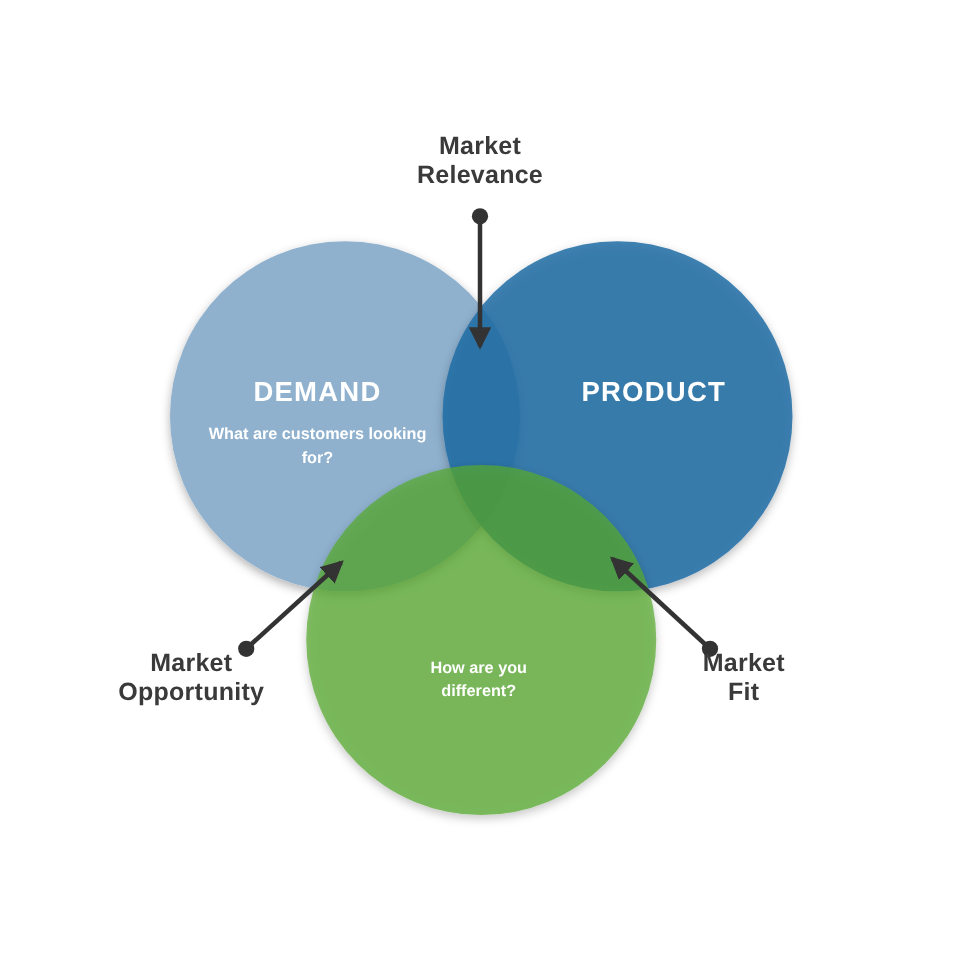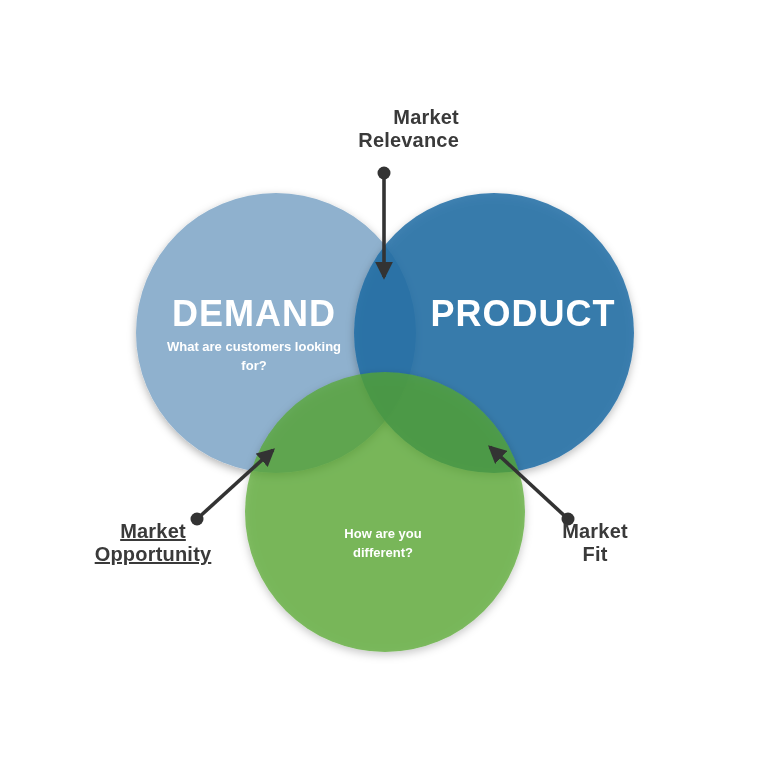"Market Relevance" .pos-relevance-label { text-align: right -> none }
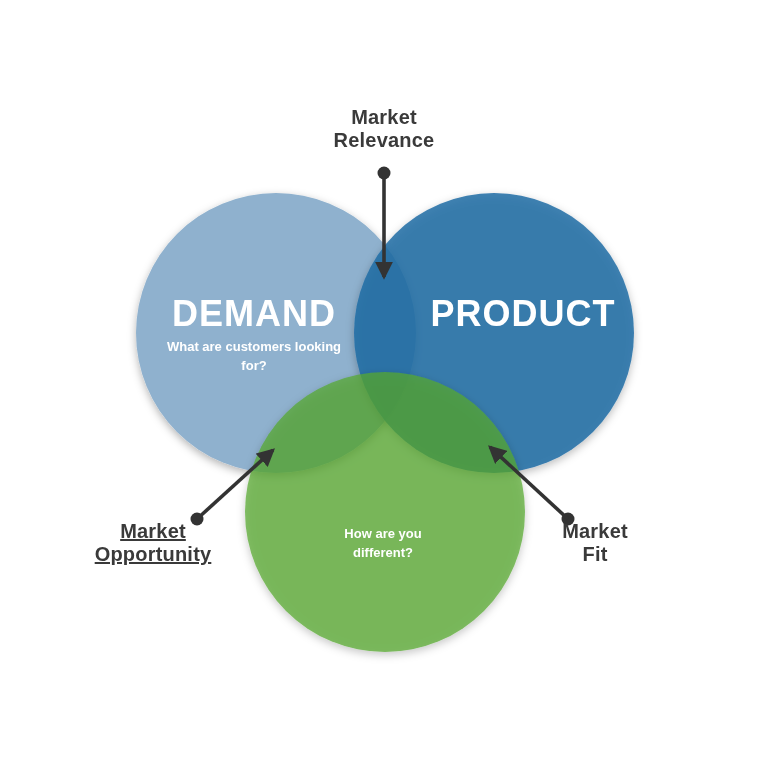"DEMAND" .circle-heading { font-size: 36px -> 22px }
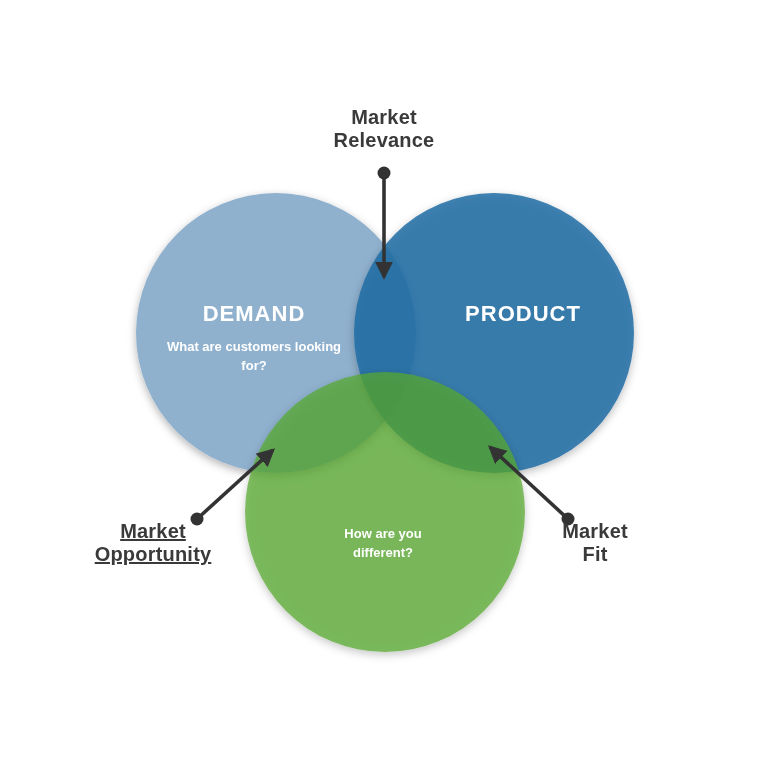"Market Opportunity" .pos-opportunity-label { text-decoration: underline -> none }
